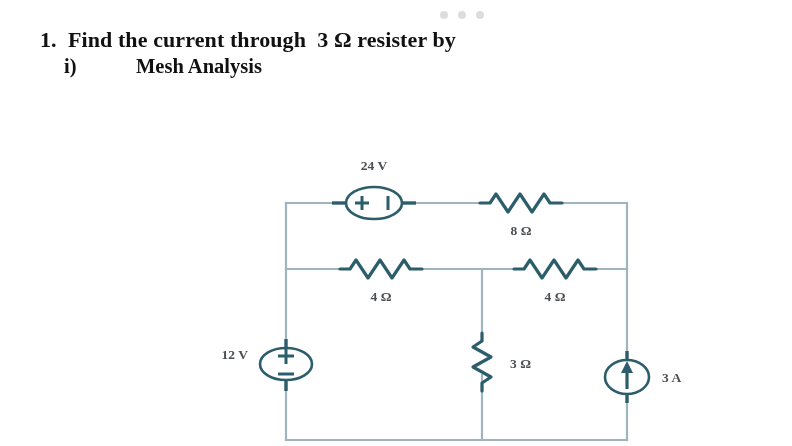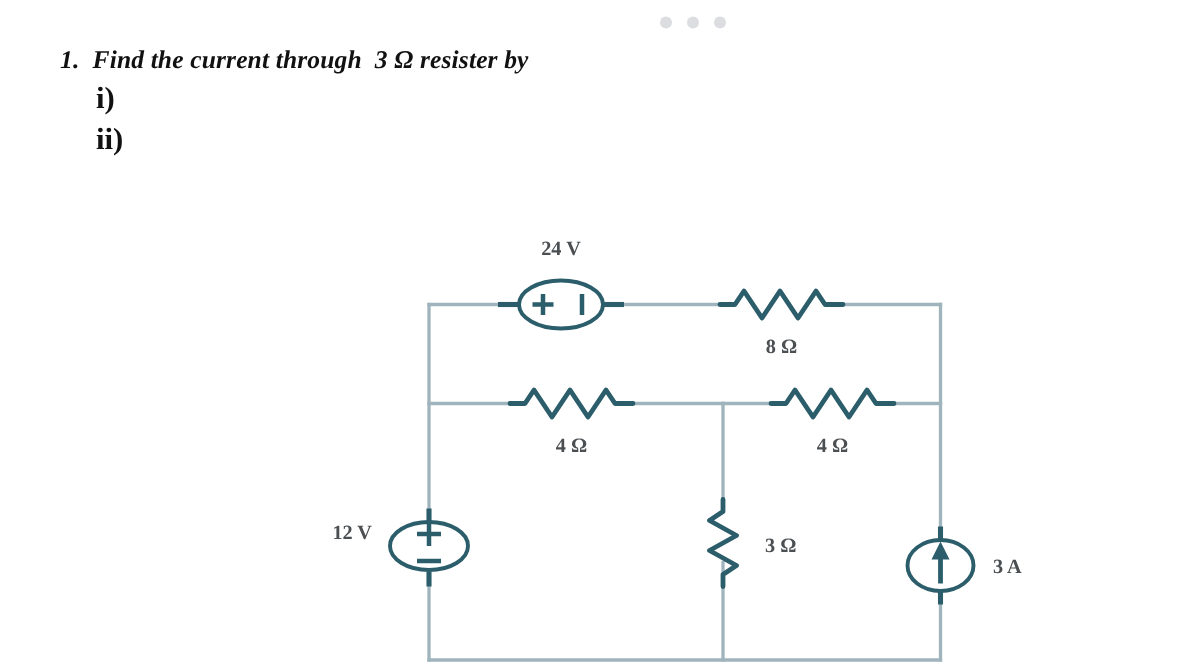"1. Find the current through" .q-title { font-size: 17px -> 22px; font-style: italic -> none }
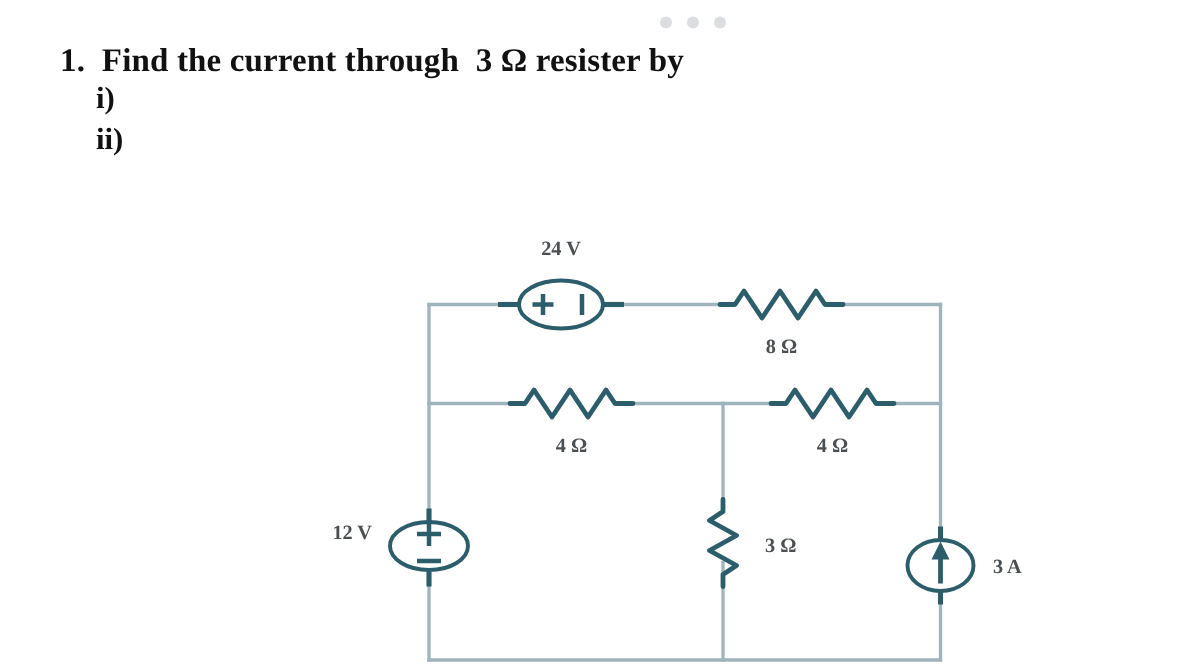"Mesh Analysis" span.sub-text { html: none -> <span>Mesh Analysis</span> }
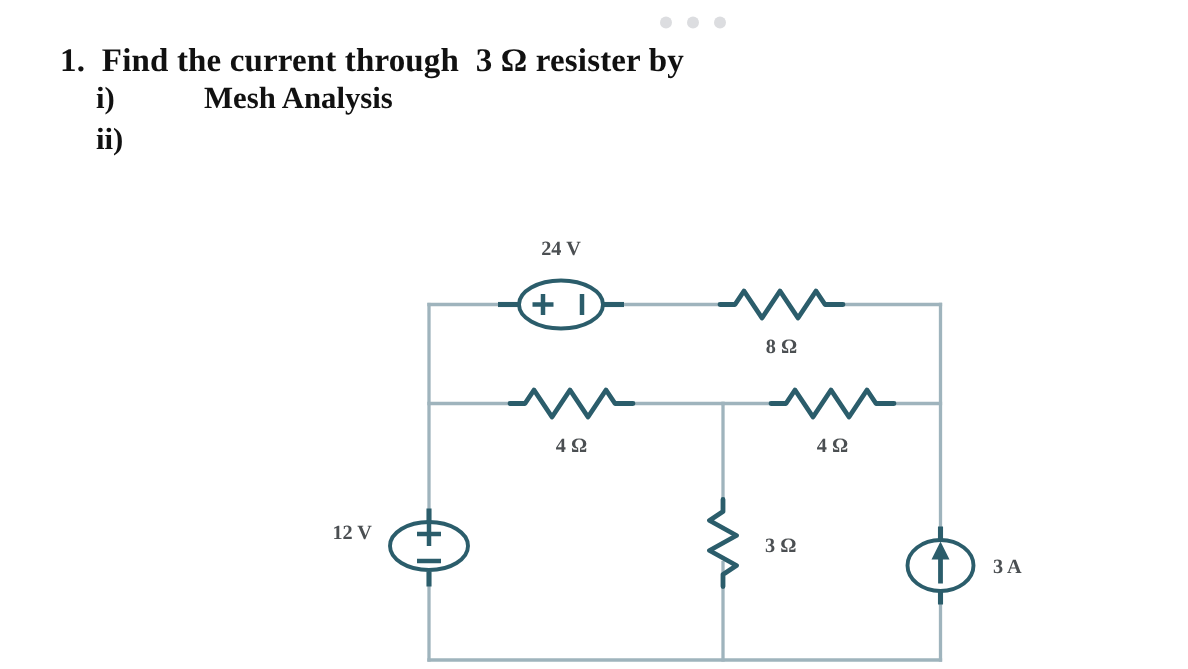"ii)" span.sub-roman { html: <span>ii)</span> -> none }
